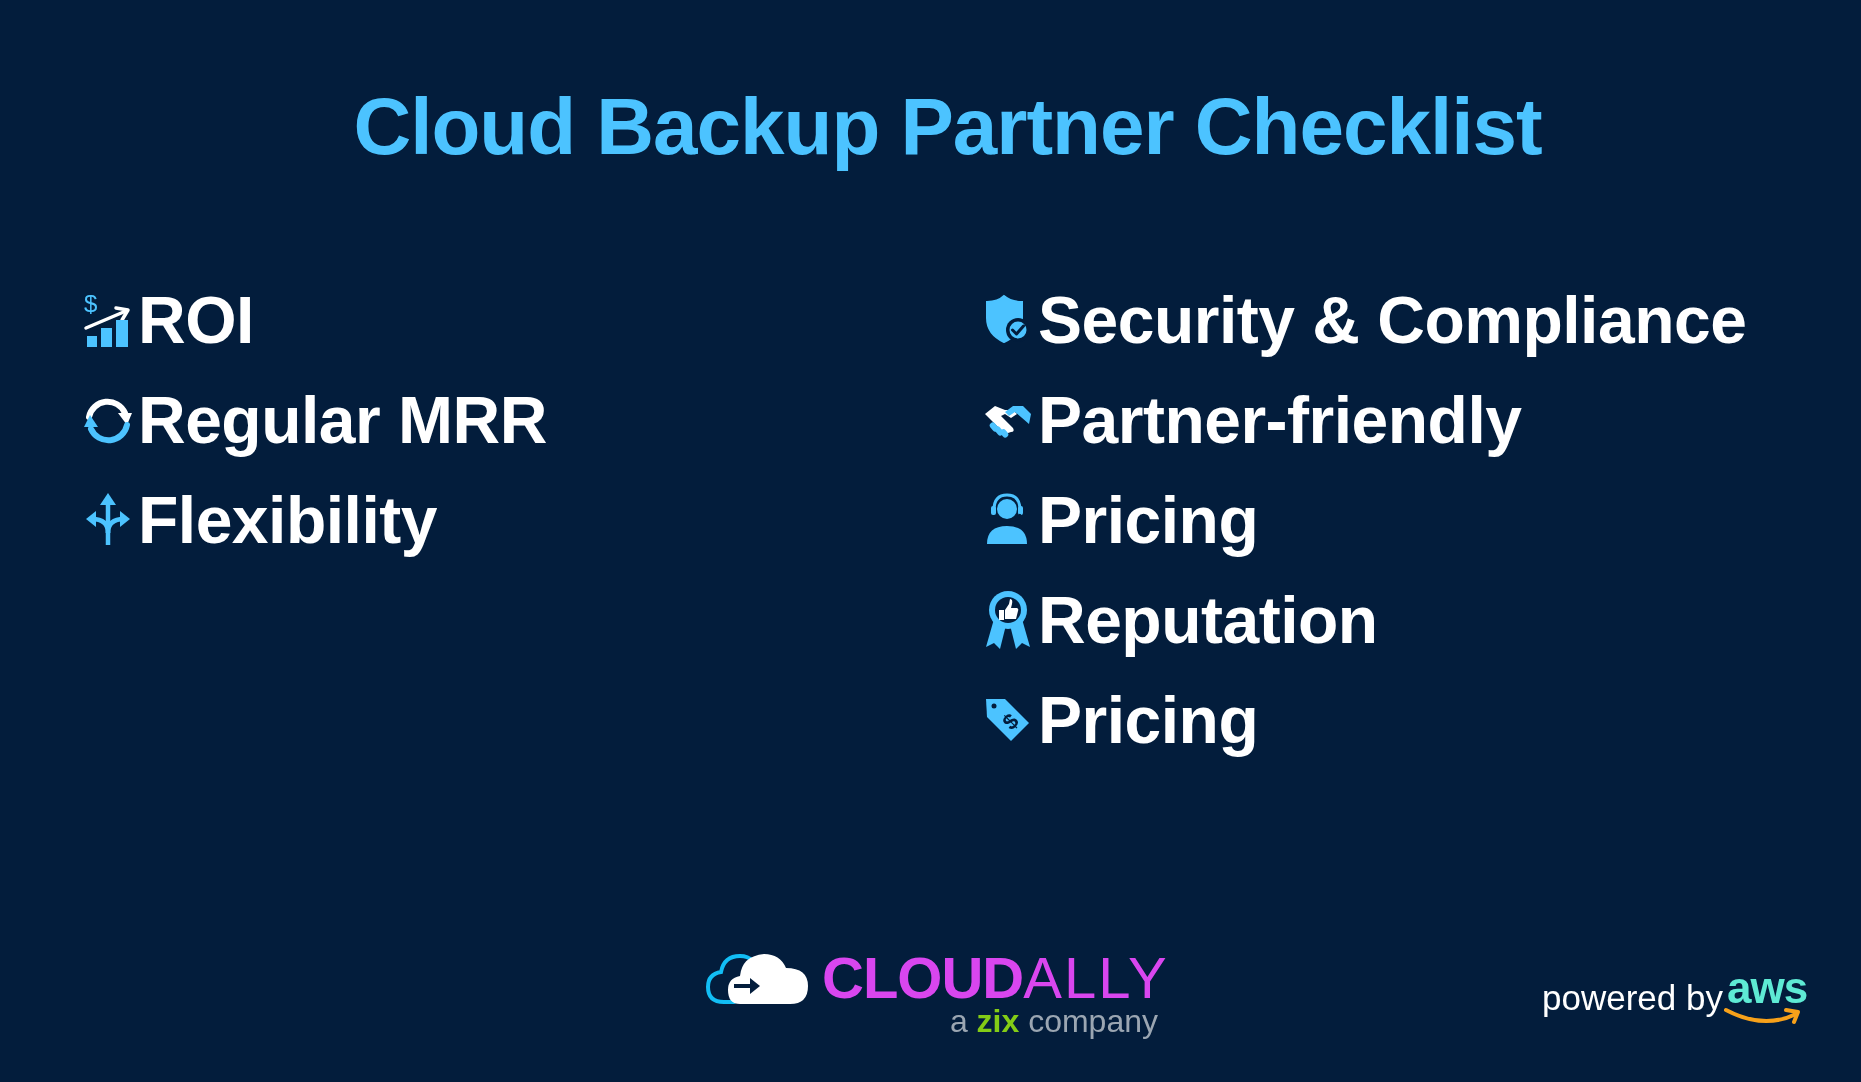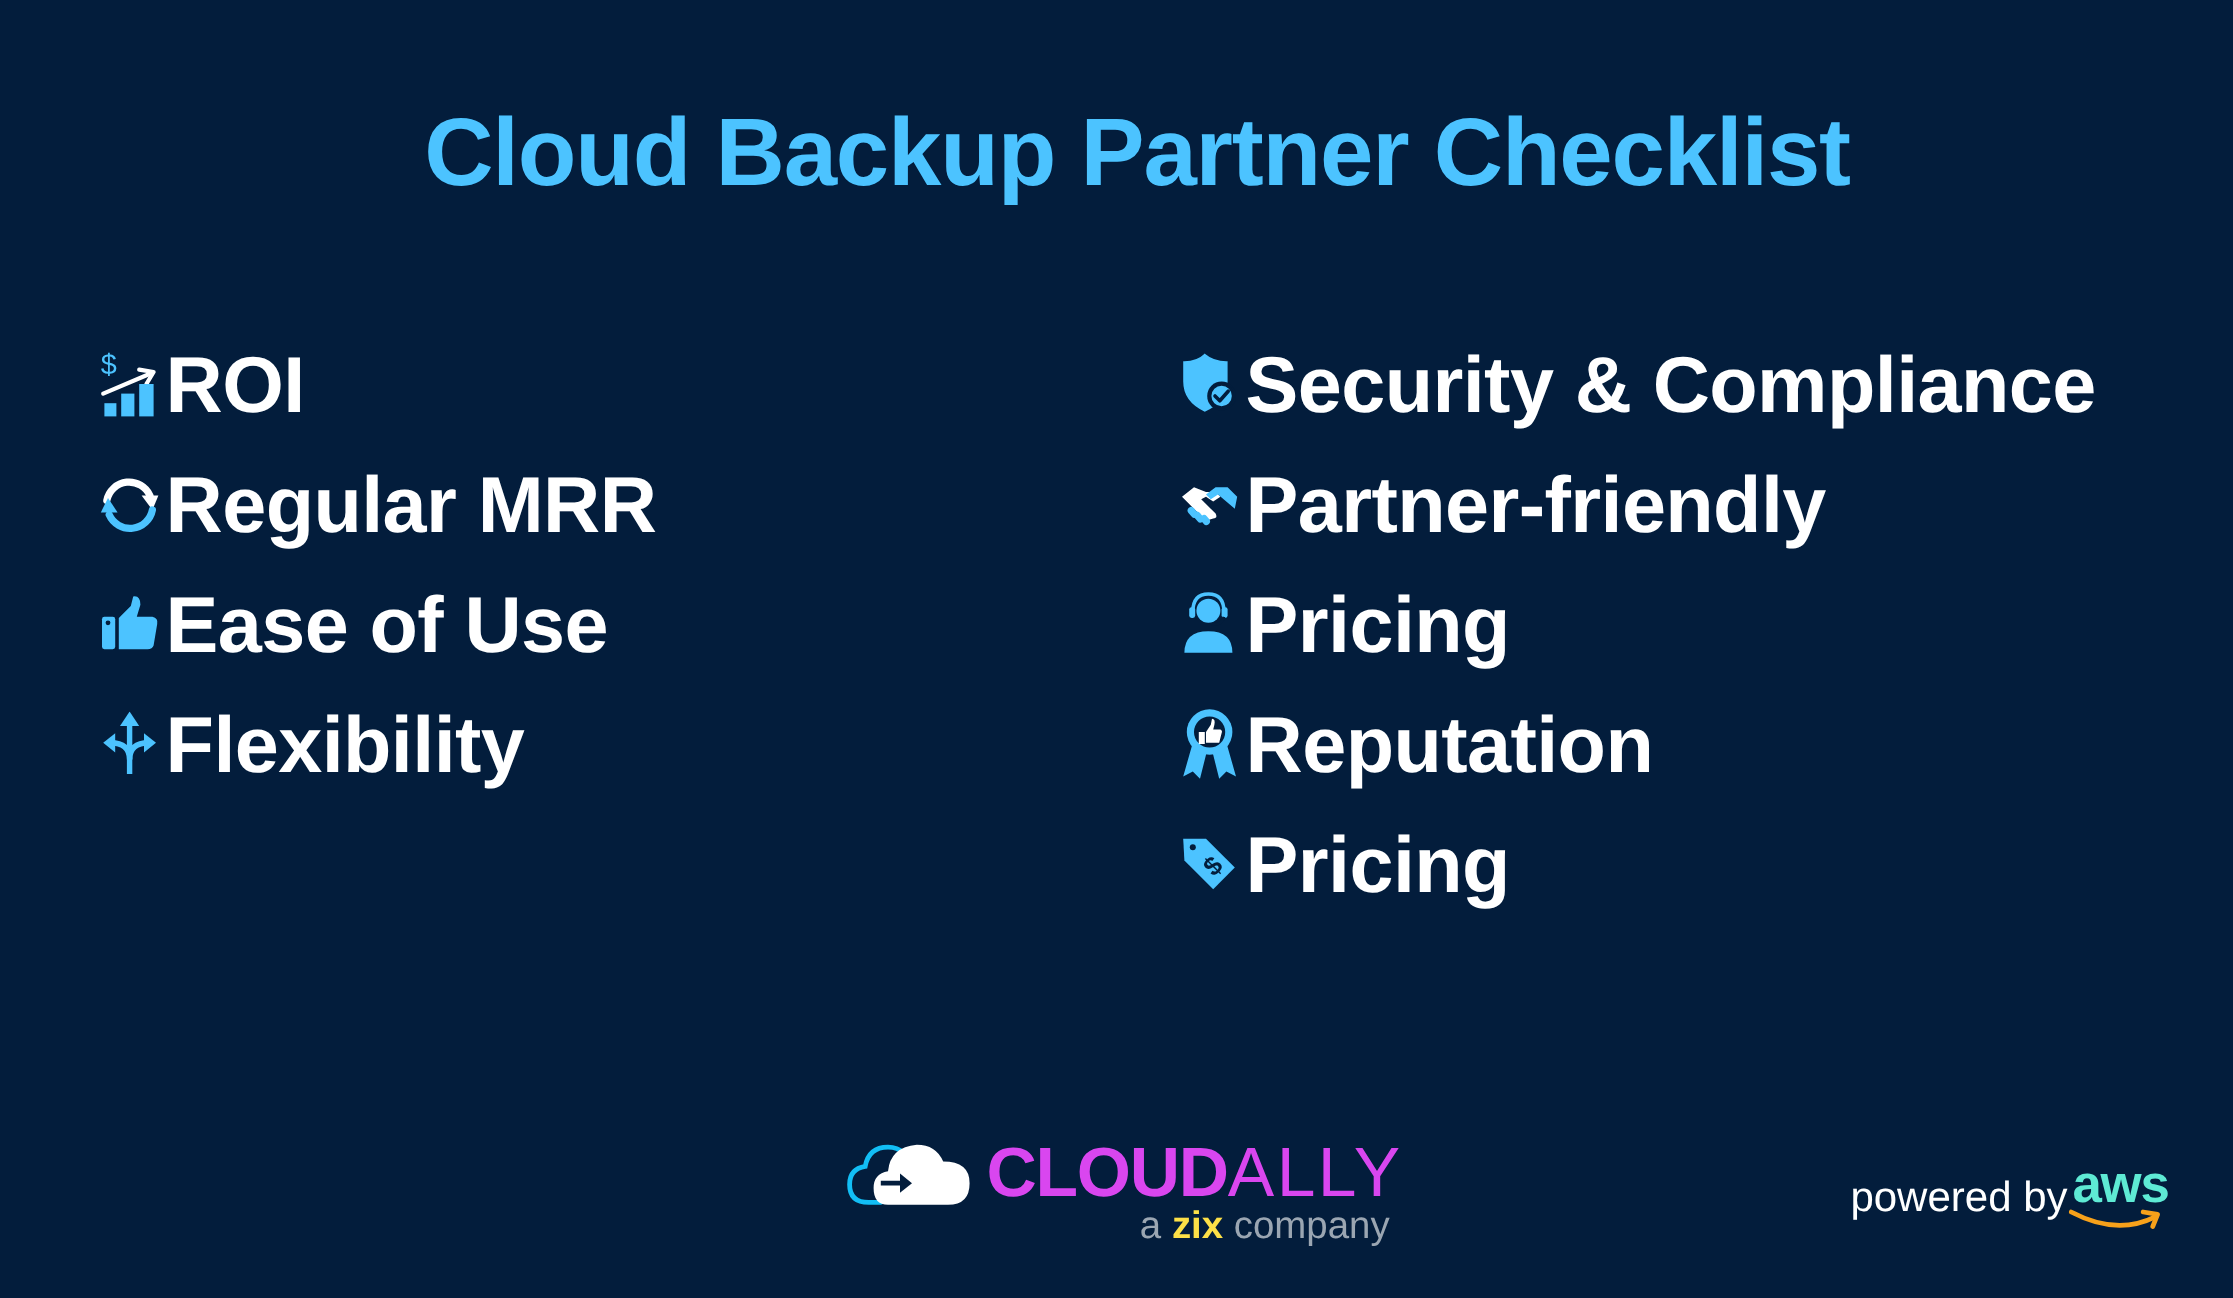"Ease of Use" div.item { html: <div> <span> <svg> <rect></rect> <circle></circle> <path></path> </svg> </span> <span>Ease of Use</span> </div> -> none }
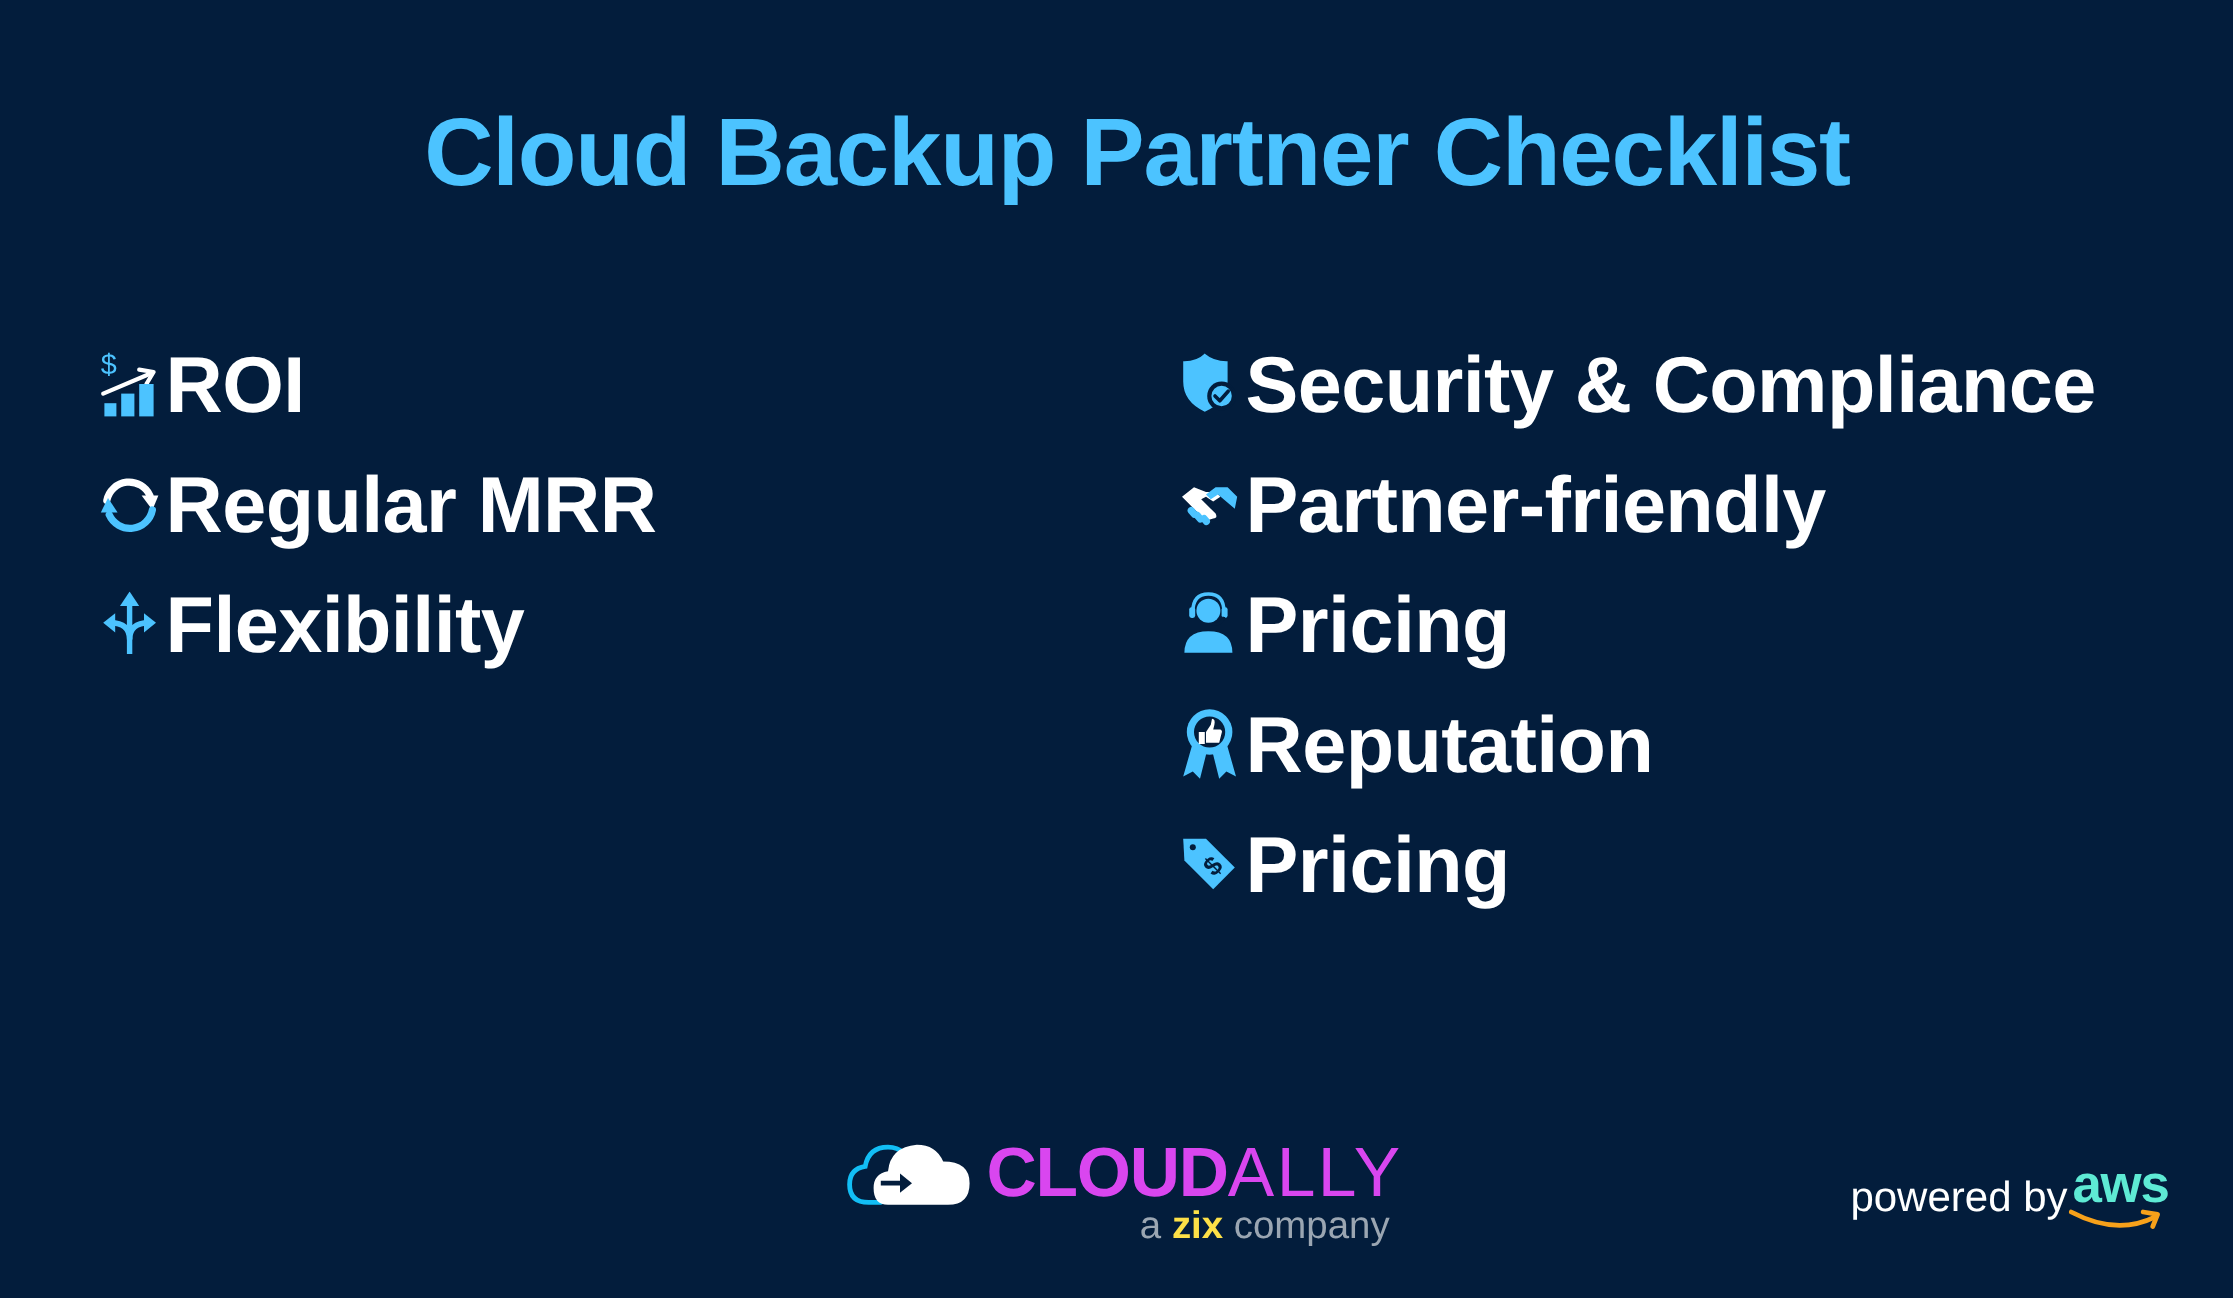"zix" .logo .sub .zix { color: #fde047 -> #84cc16 }
